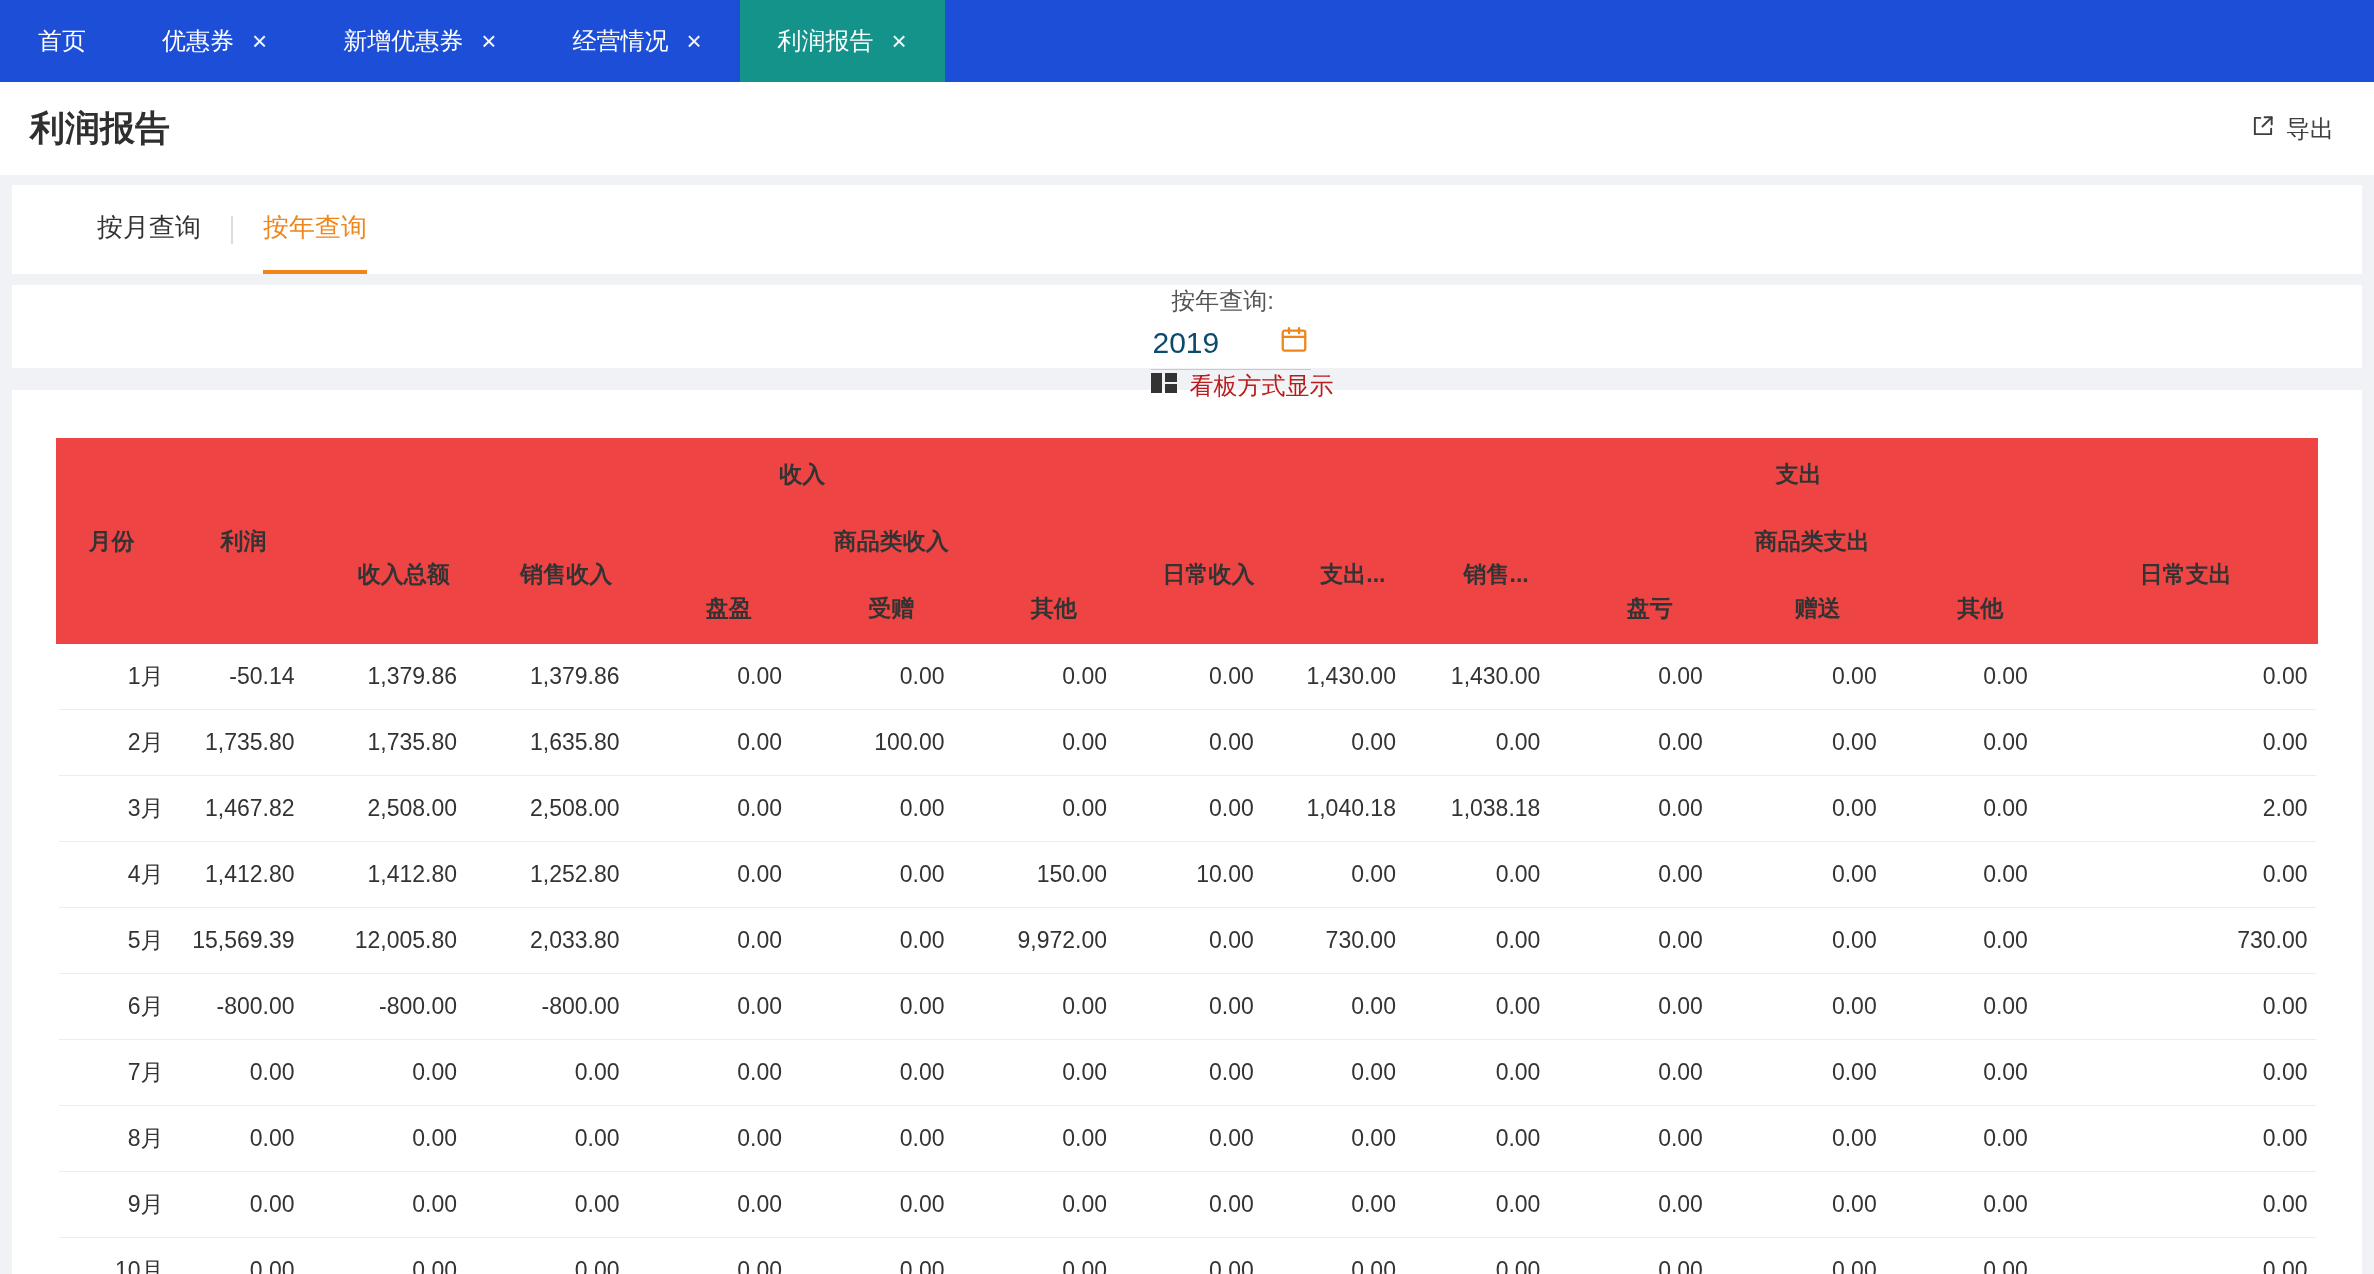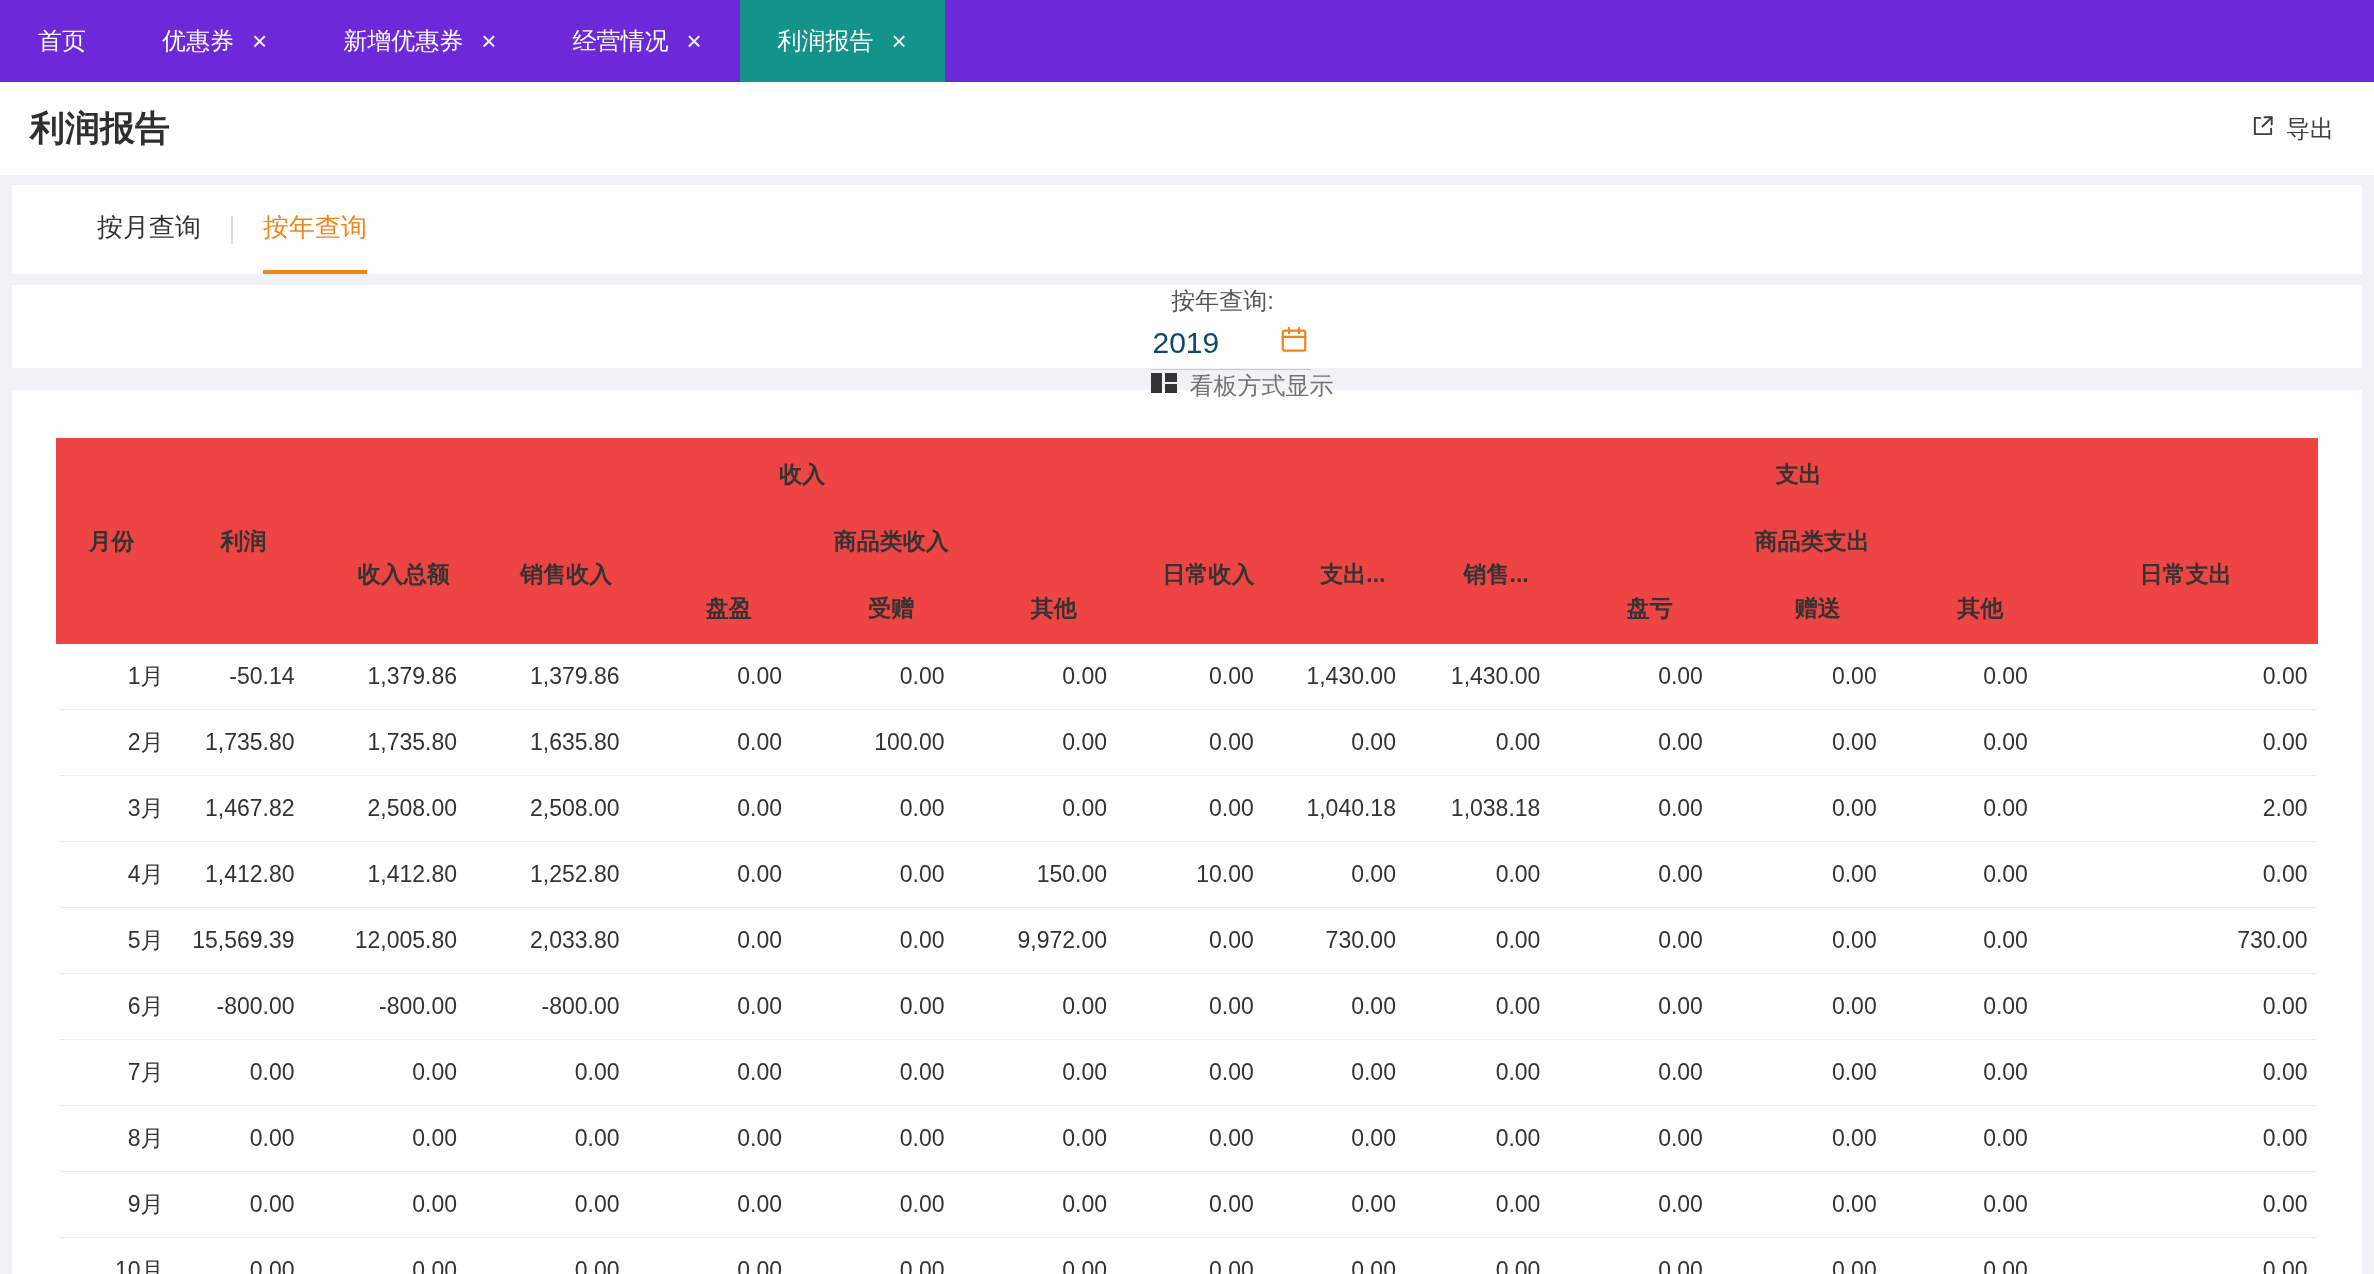"首页" .topbar { background: #6d28d9 -> #1d4ed8 }
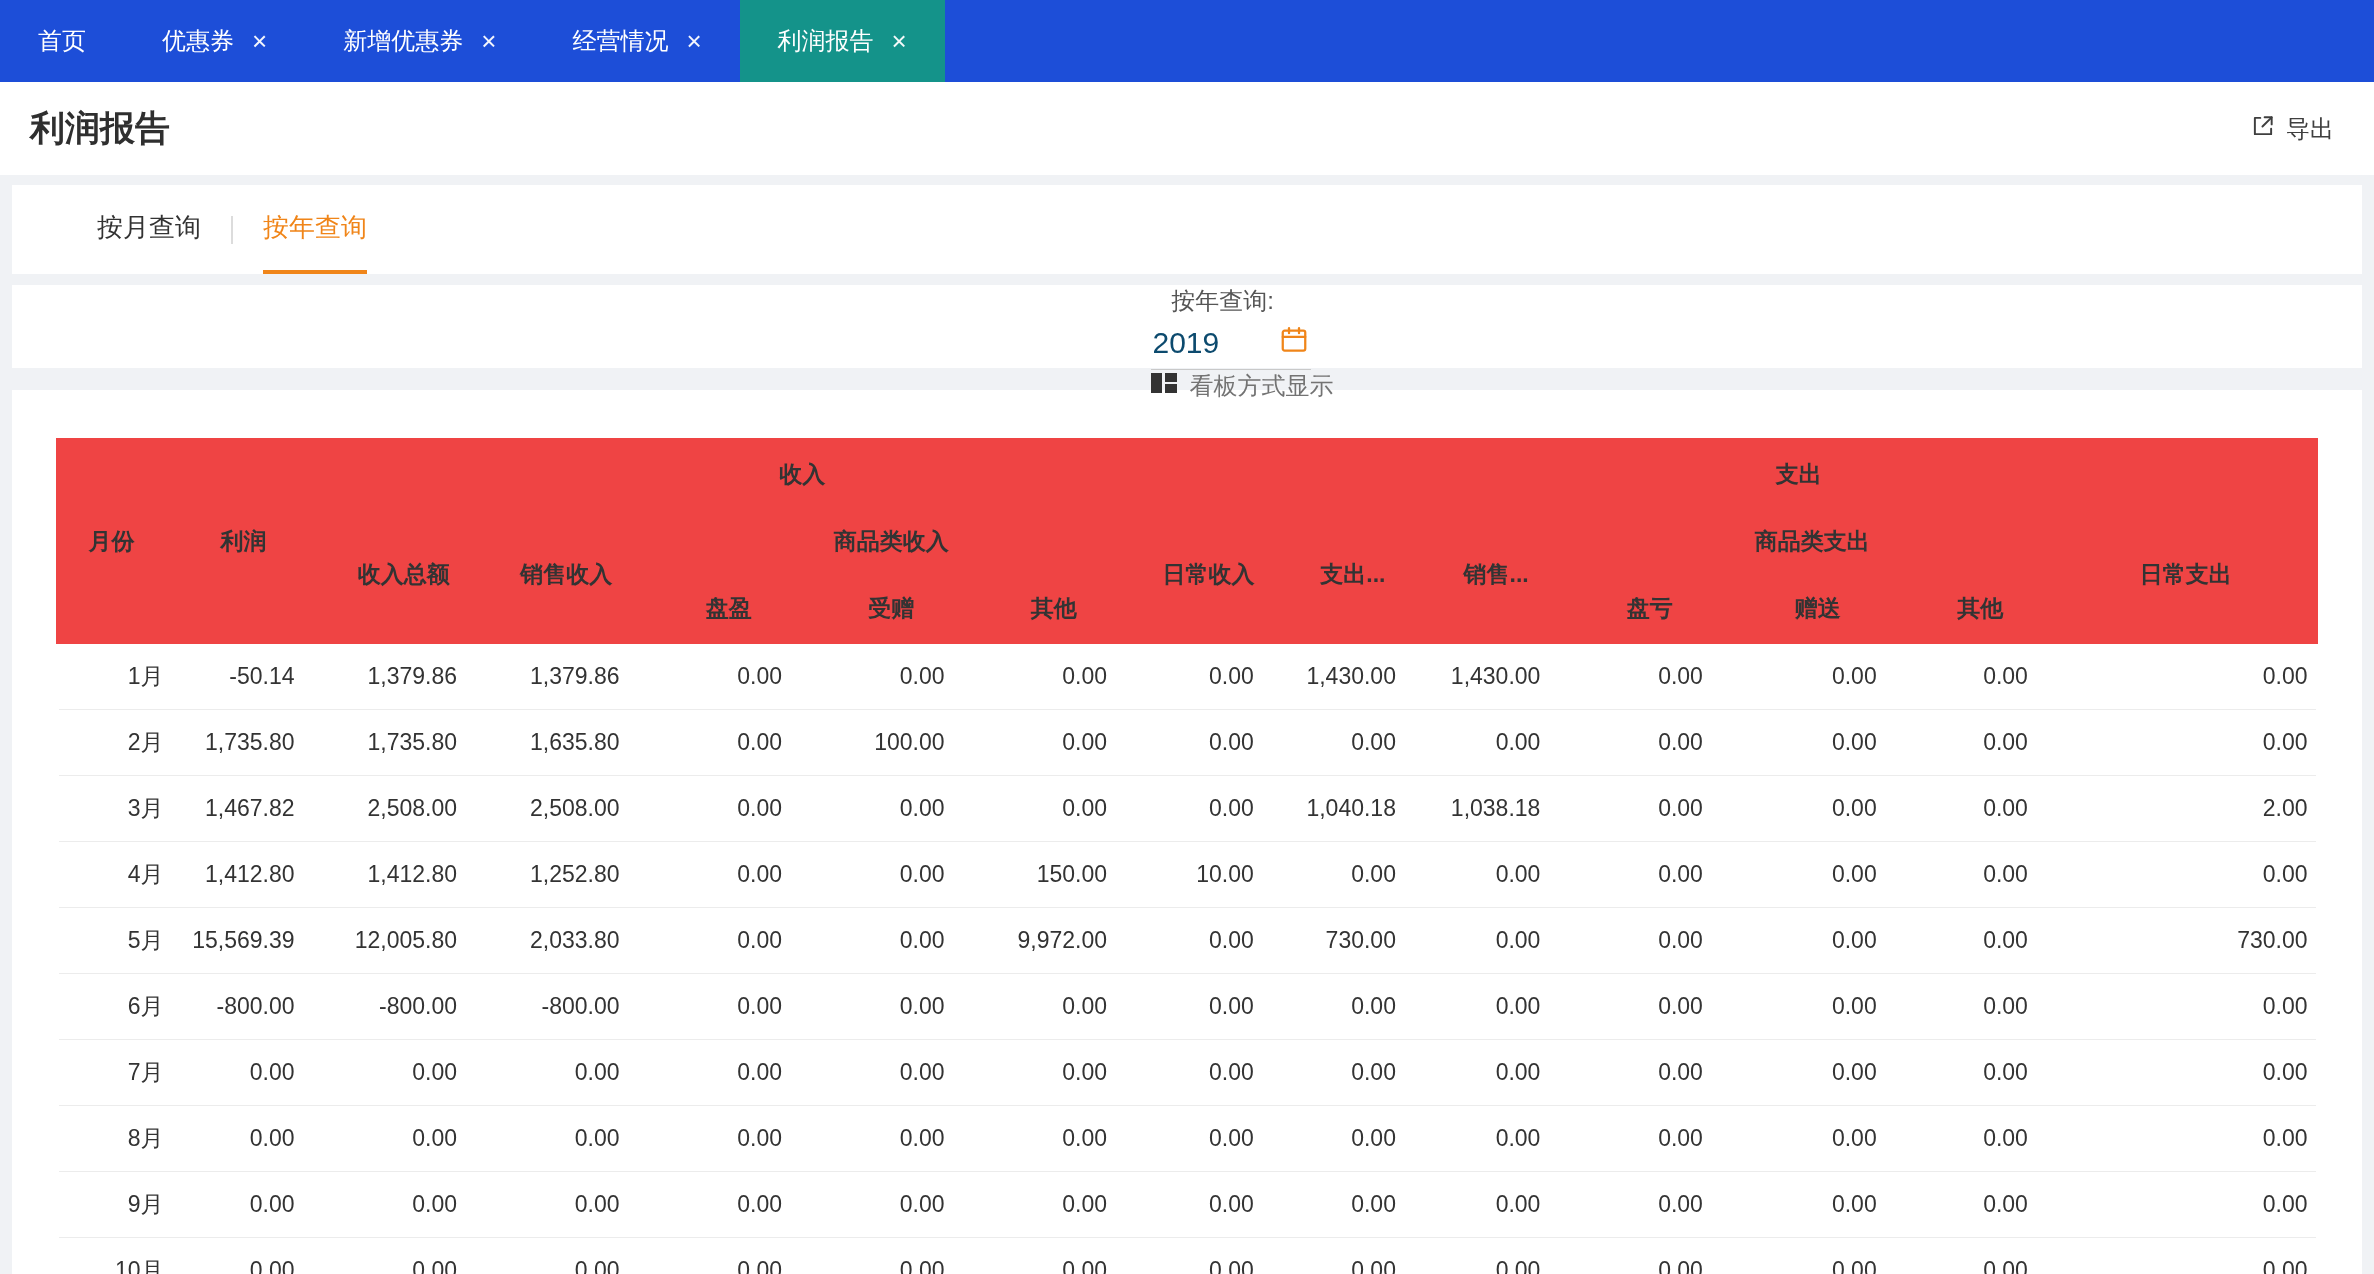"看板方式显示" .board-toggle { color: #737373 -> #b91c1c }
